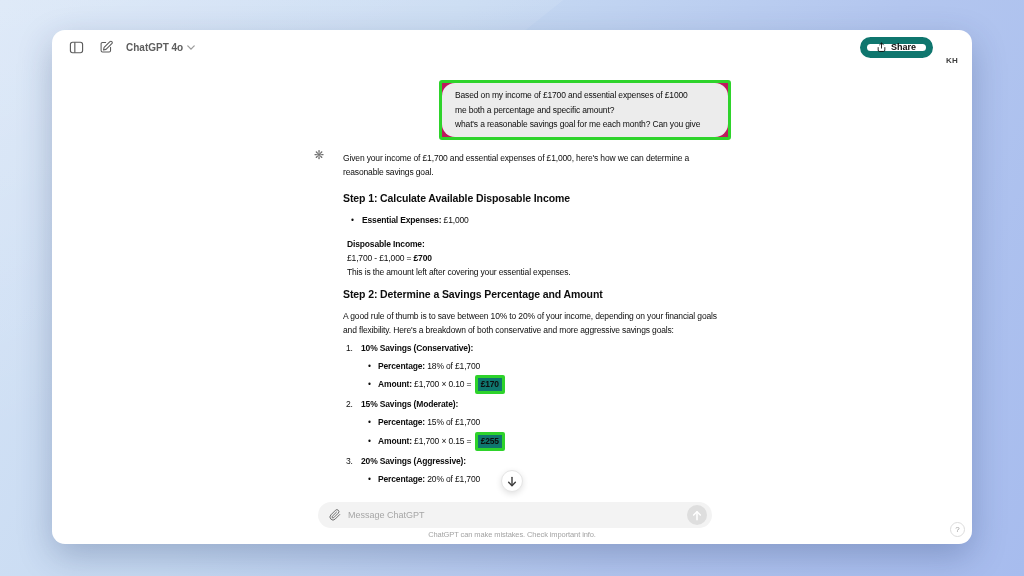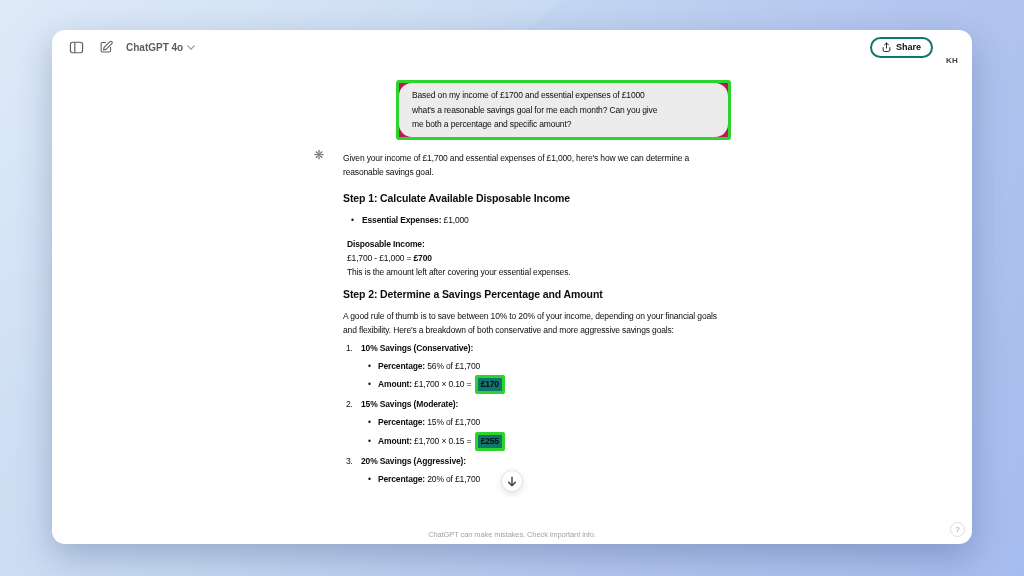"Share" .share { border: 2px solid #0f766e -> 7px solid #0f766e }
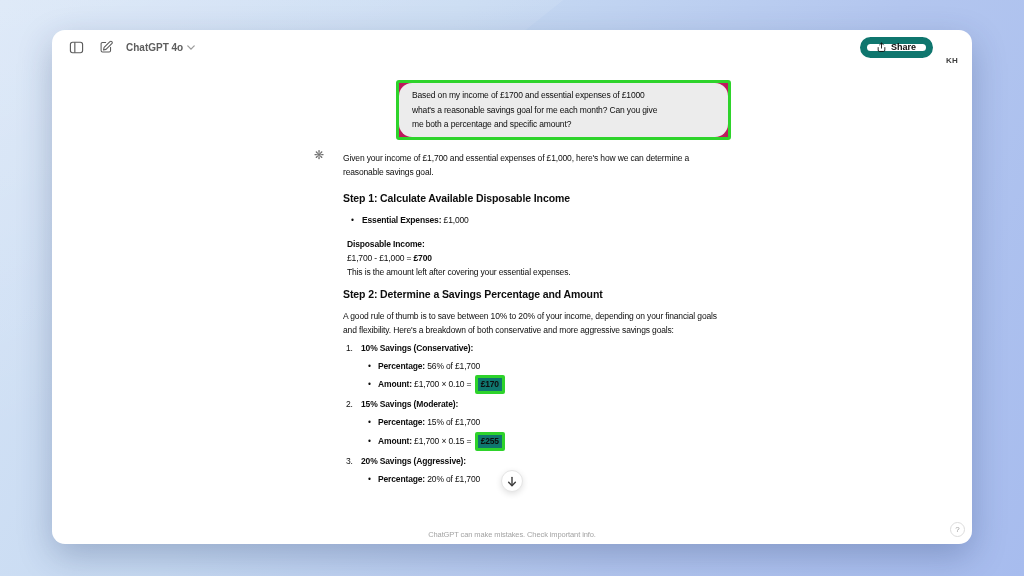"Based on my income of" .annot { width: 335px -> 292px }
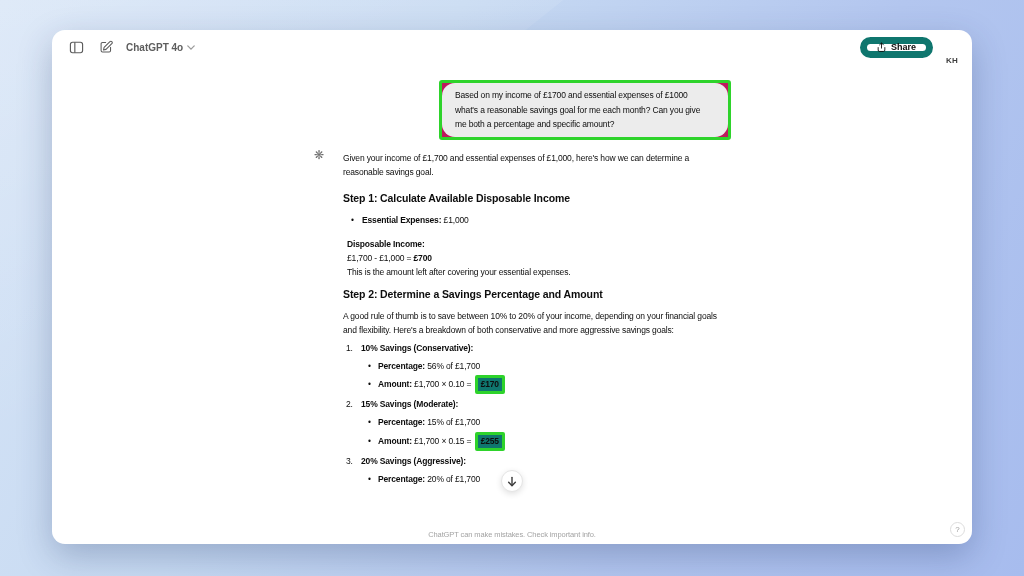"what's a reasonable savings goal" div { order: before "me both a percentage and" -> after "me both a percentage and" }
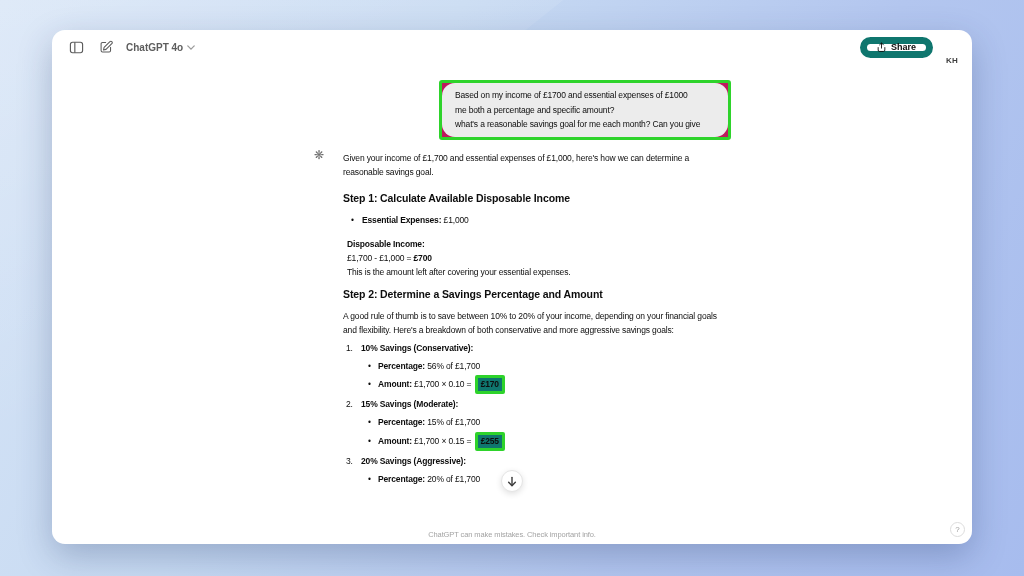"56% of £1,700" span { text: 56% -> 18% }
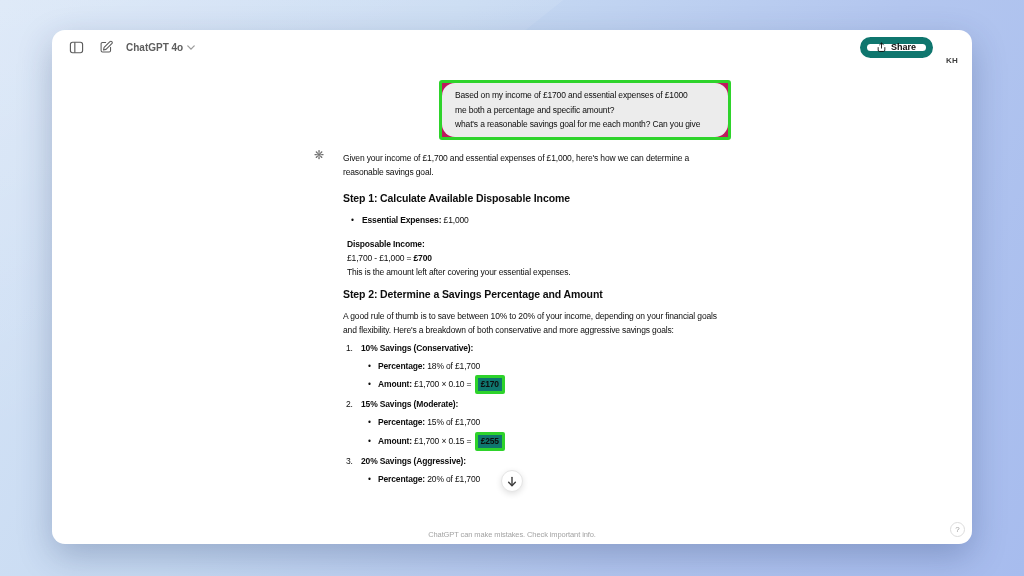"Message ChatGPT" div.composer { html: none -> <div> <button> <svg> <path></path> </svg> </button> <input> <button> <svg> <path></path> <path></path> </svg> </button> </div> }
